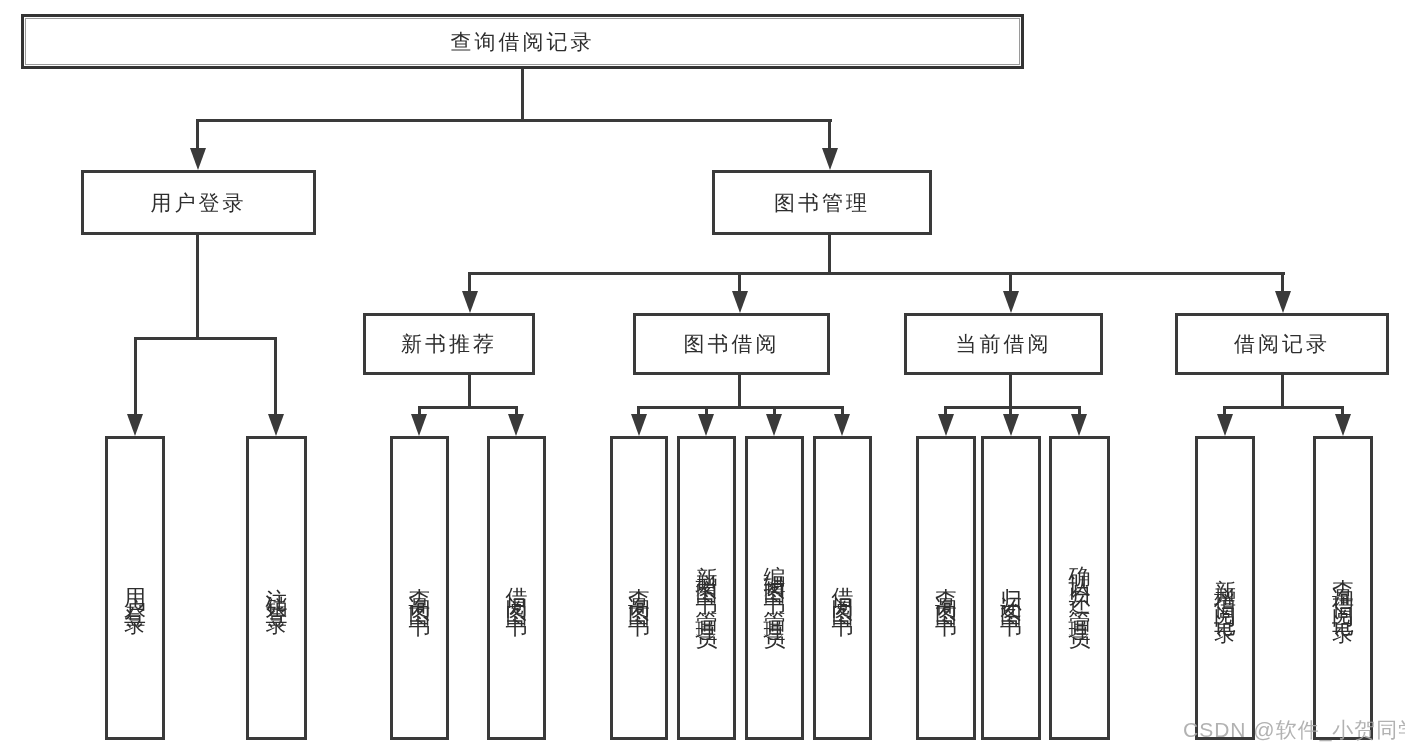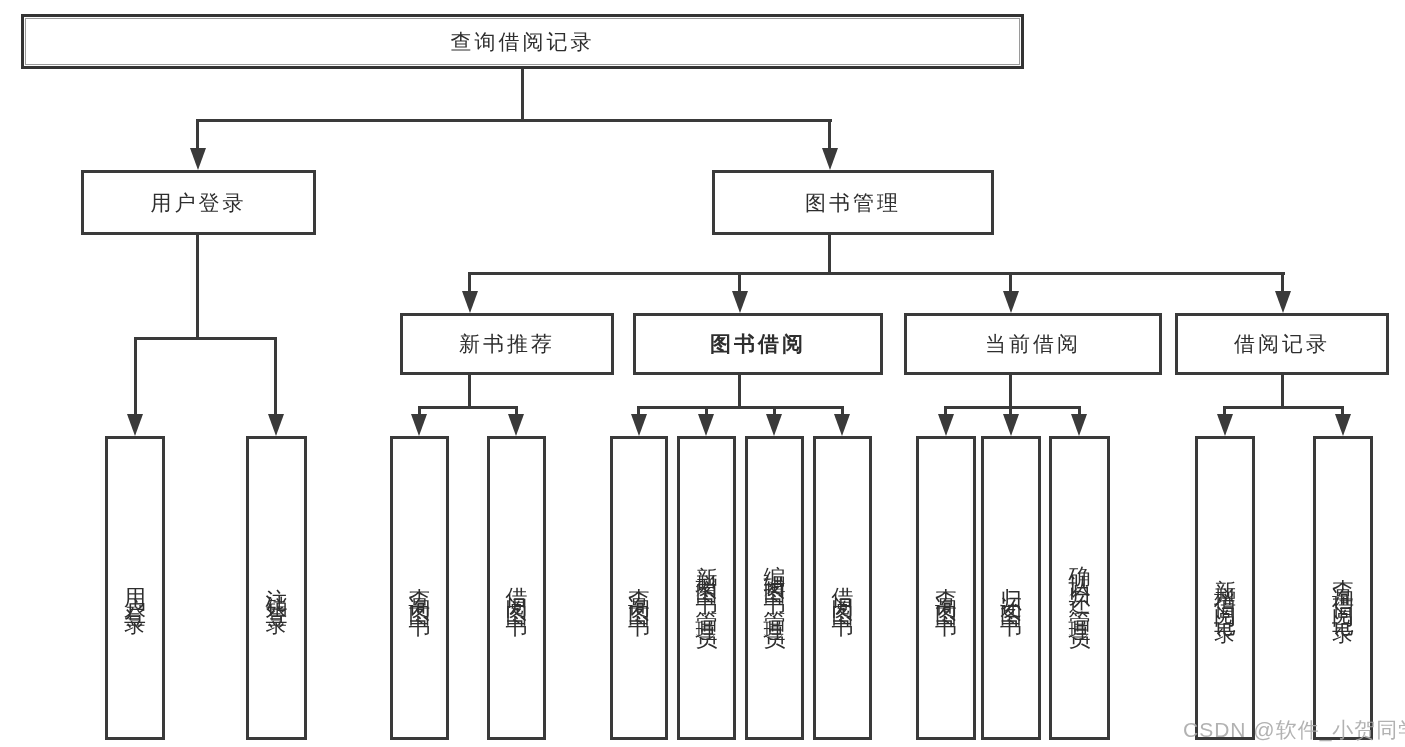"图书管理" div.node { width: 282px -> 220px }
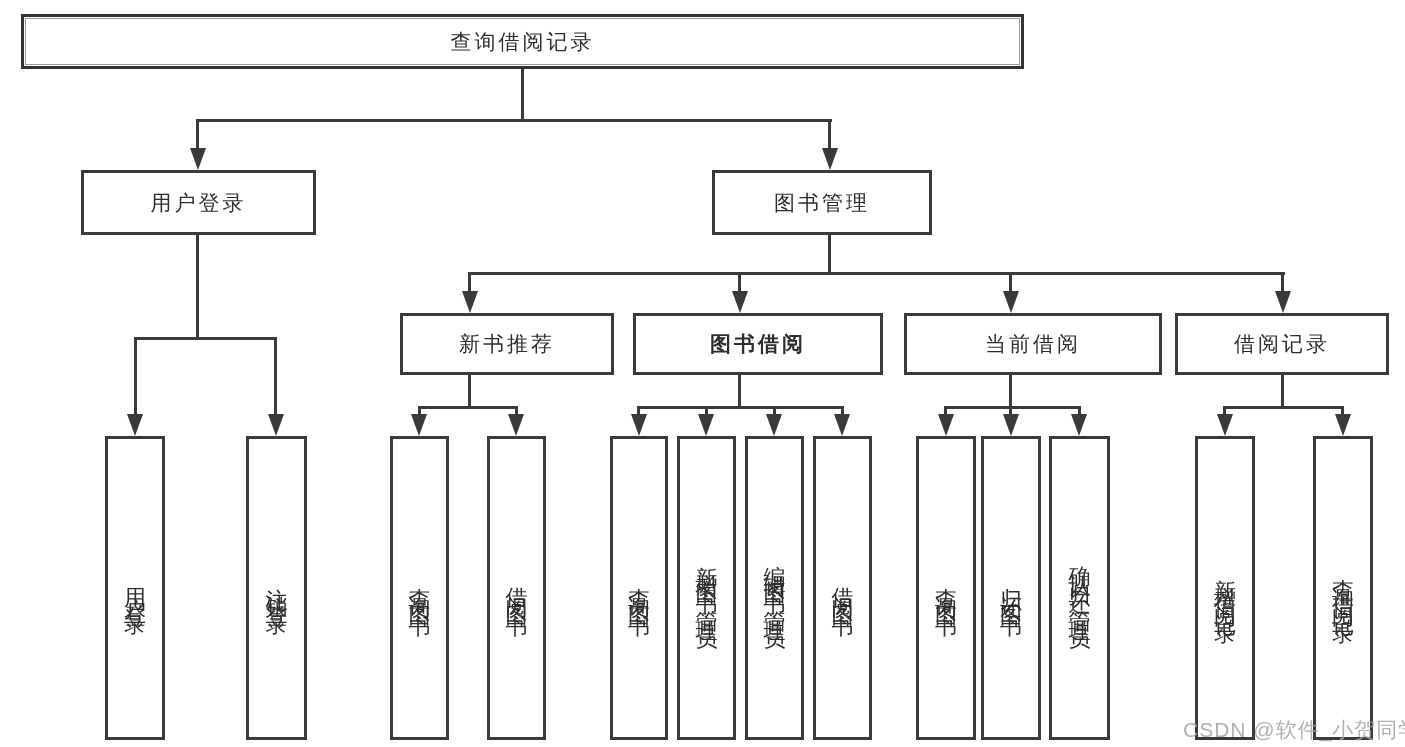"新书推荐" div.node { margin-left: 37px -> none; width: 214px -> 172px }
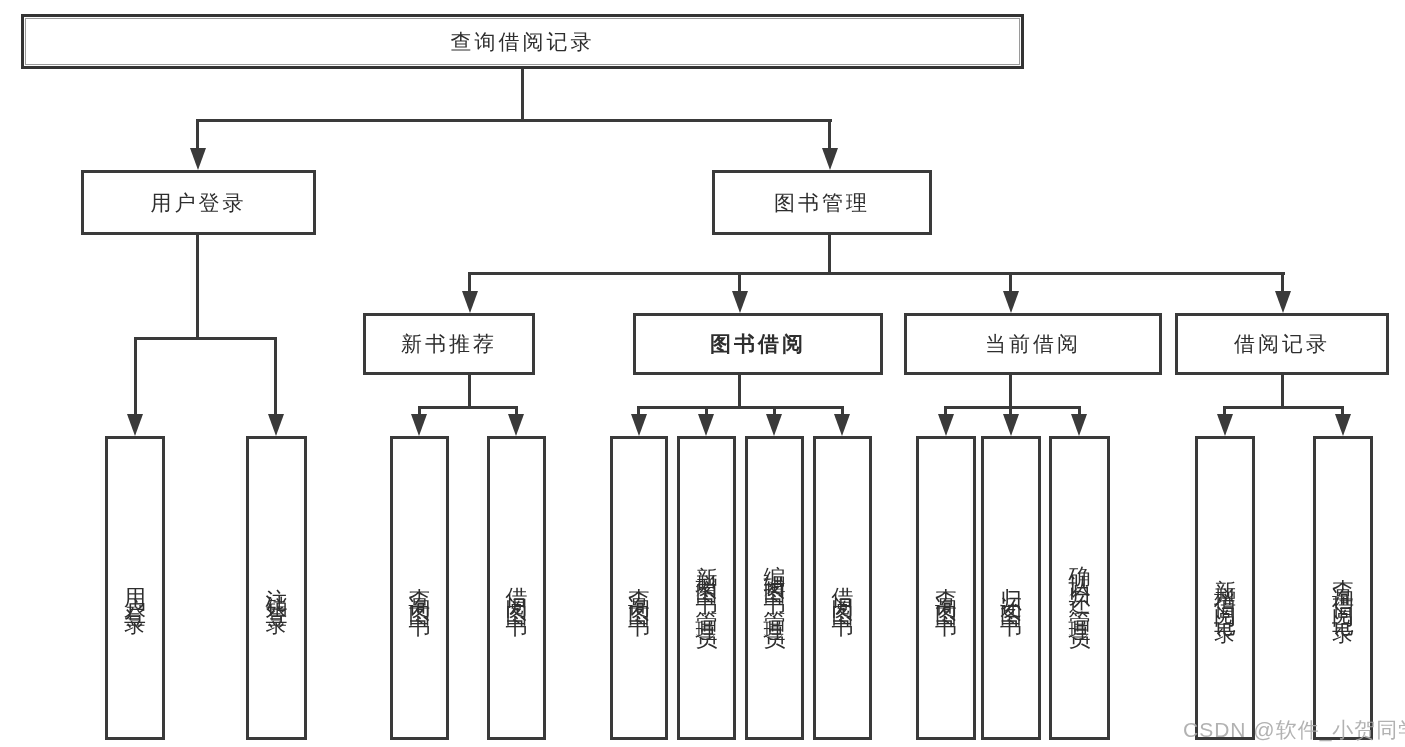"图书借阅" div.node { font-weight: bold -> none; width: 250px -> 197px }
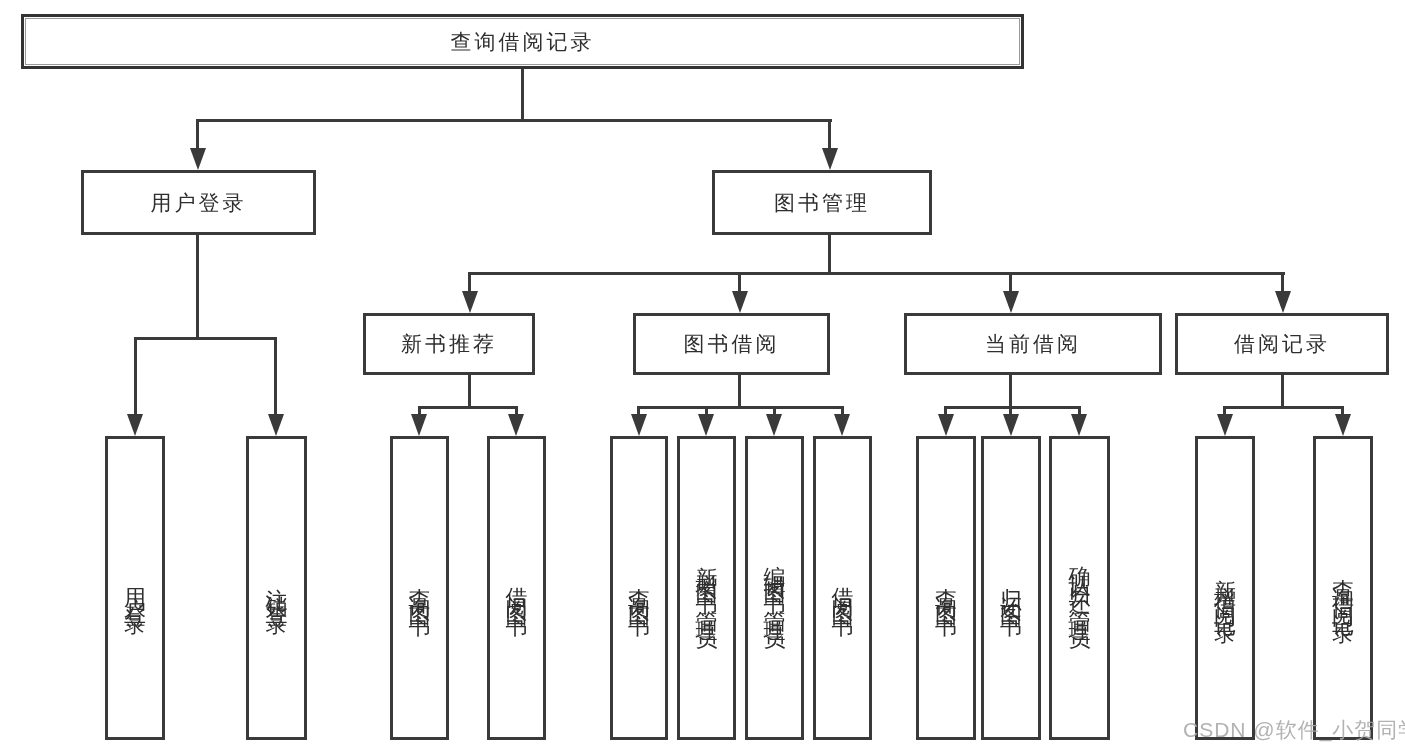"当前借阅" div.node { width: 258px -> 199px }
